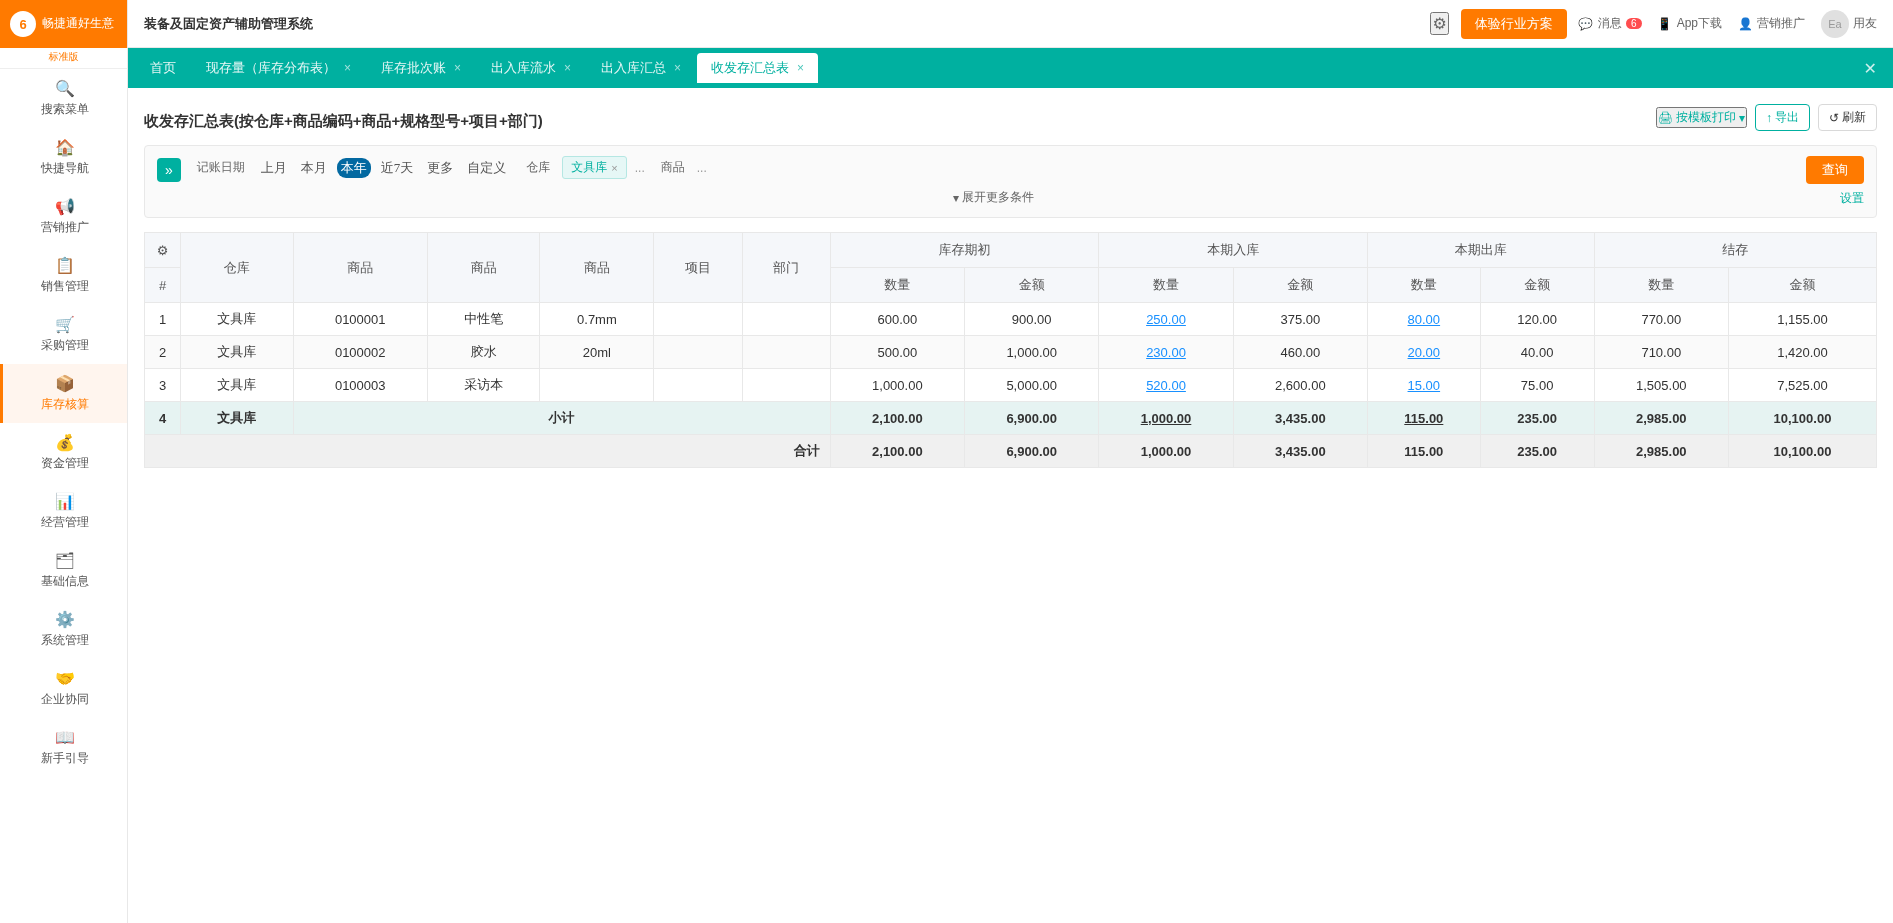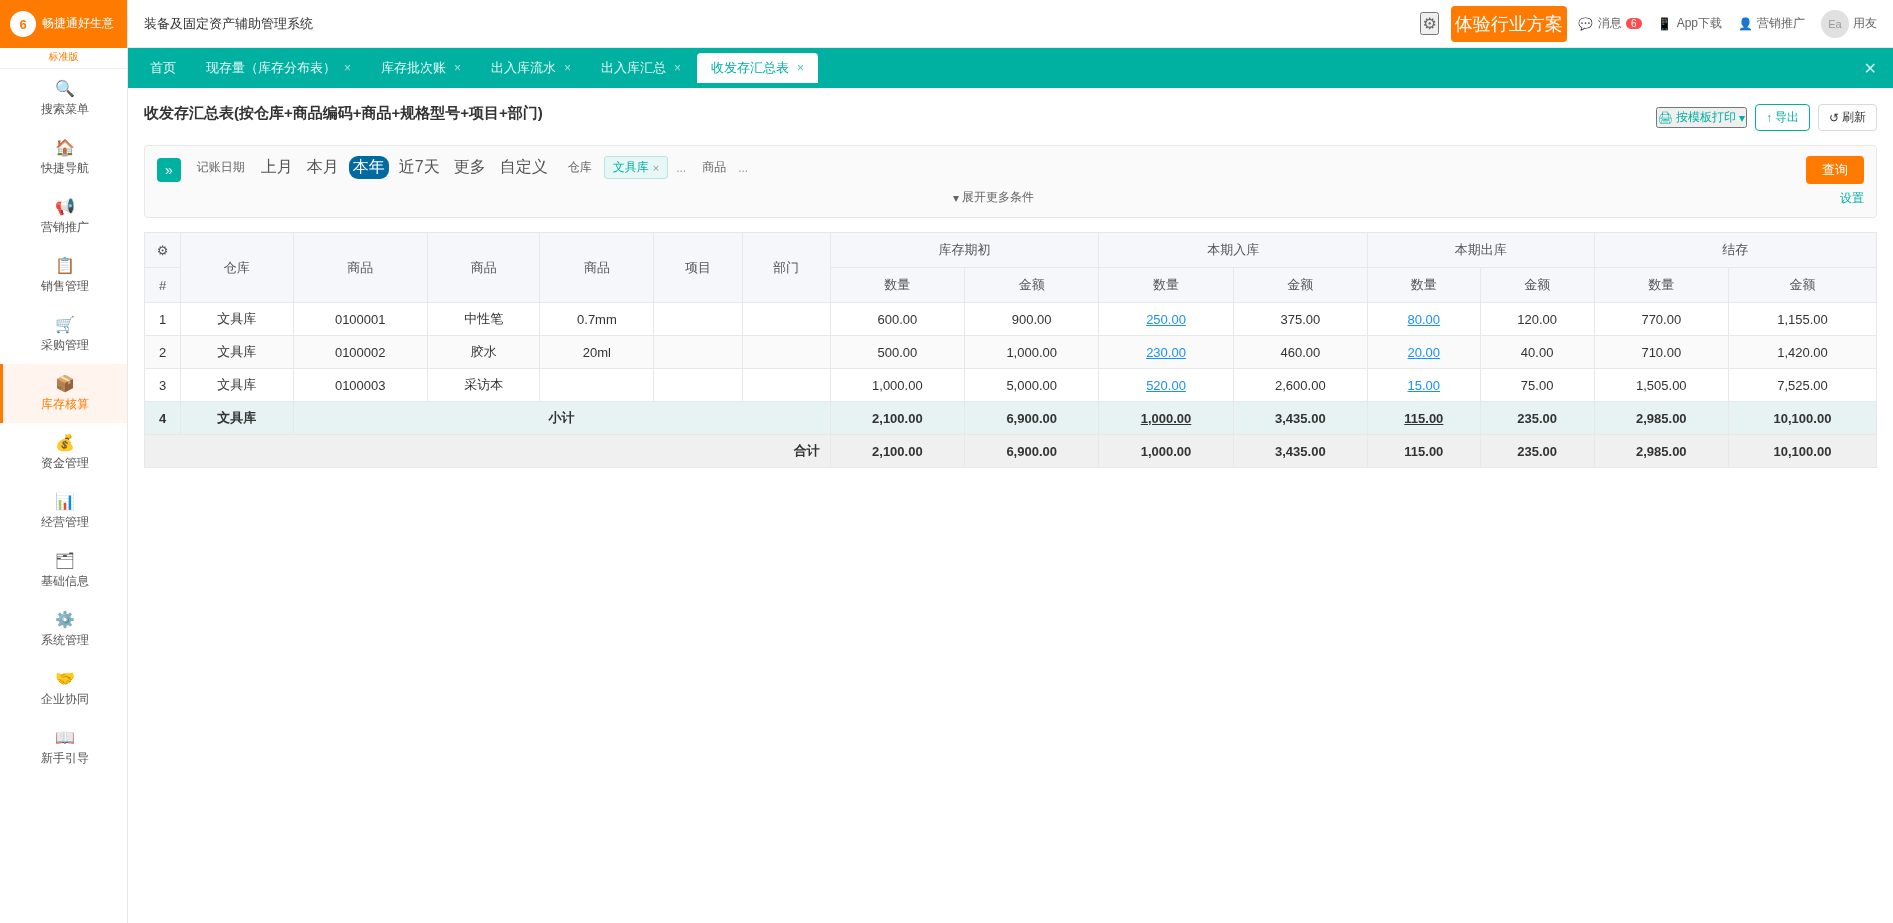"装备及固定资产辅助管理系统" #topbar .system-title { font-weight: none -> bold }
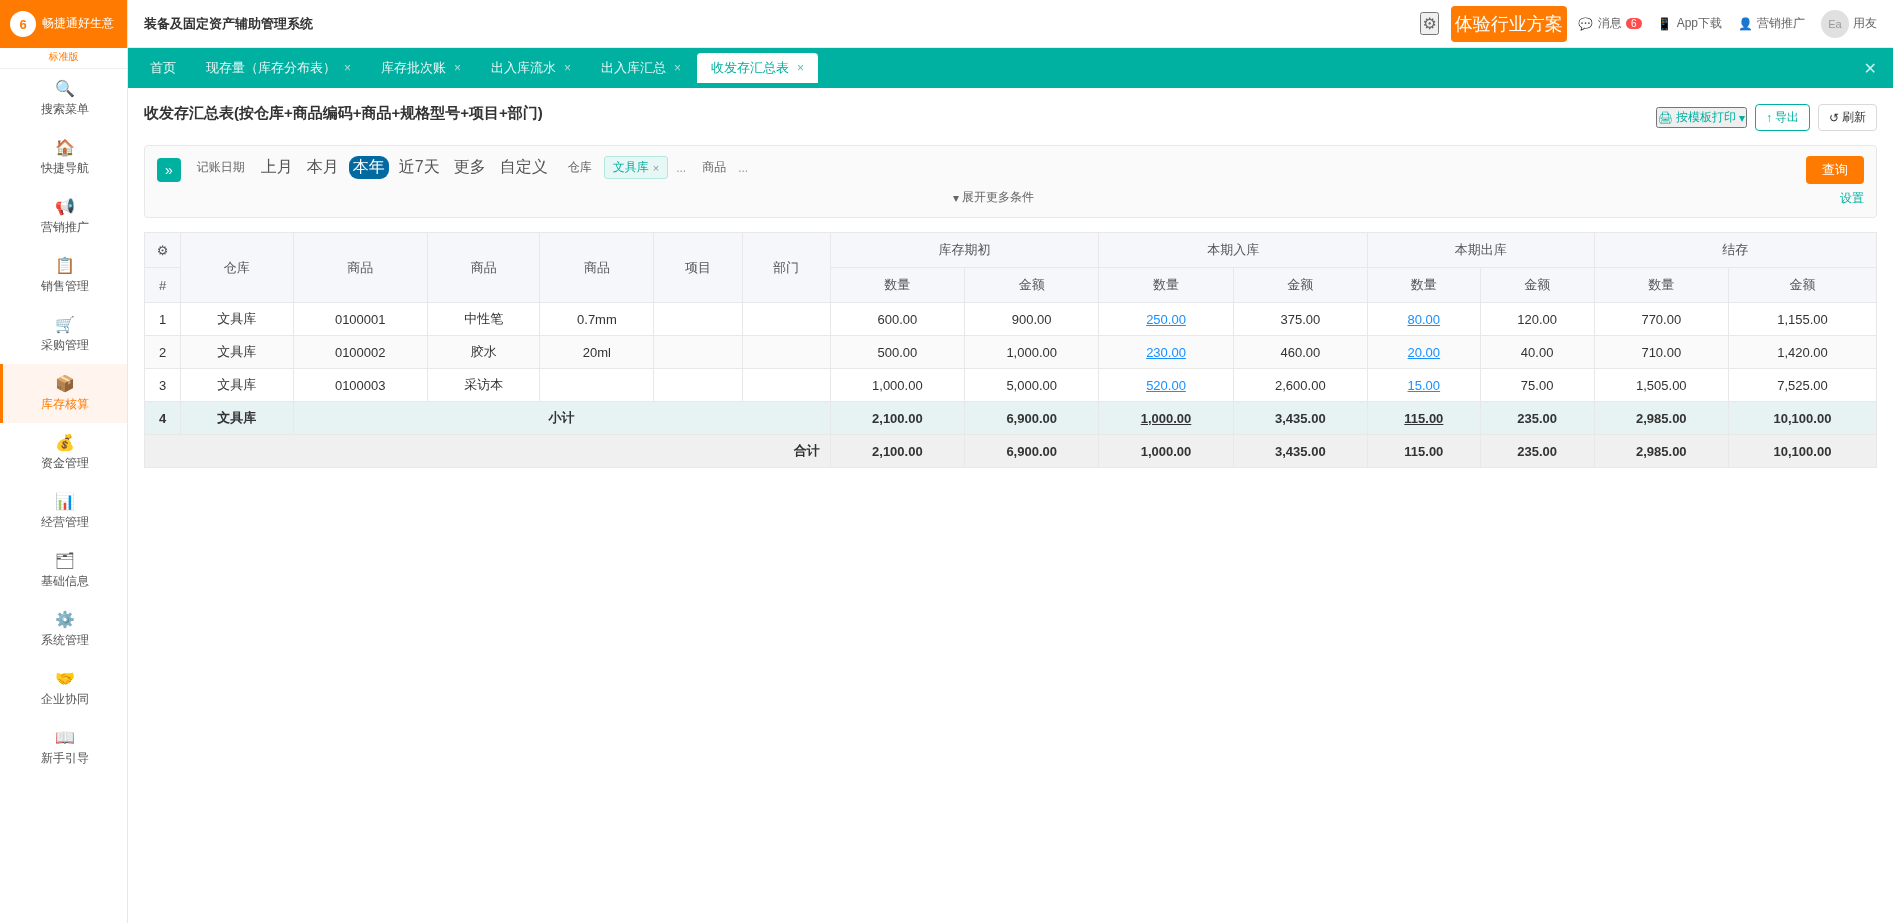"体验行业方案" #topbar .try-btn { font-size: 18px -> 13px; padding: 6px 4px -> 6px 14px }
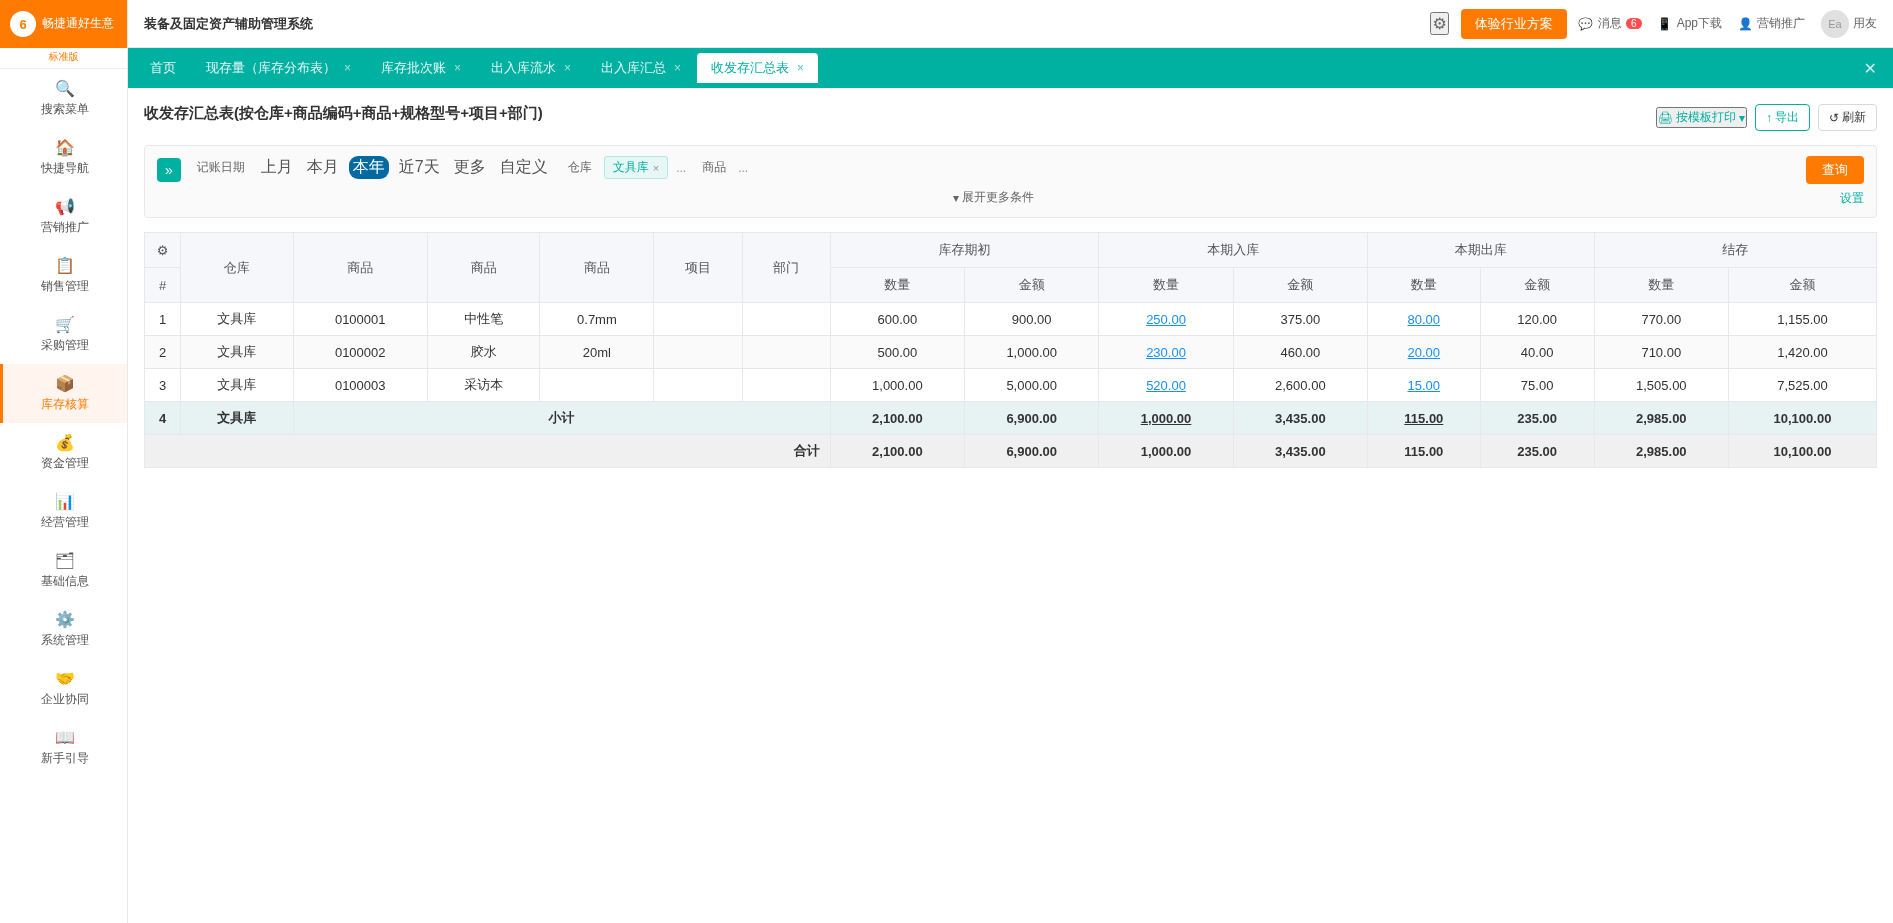"收发存汇总表(按仓库+商品编码+商品+规格型号+项目+部门)" .page-header { align-items: flex-start -> flex-end }
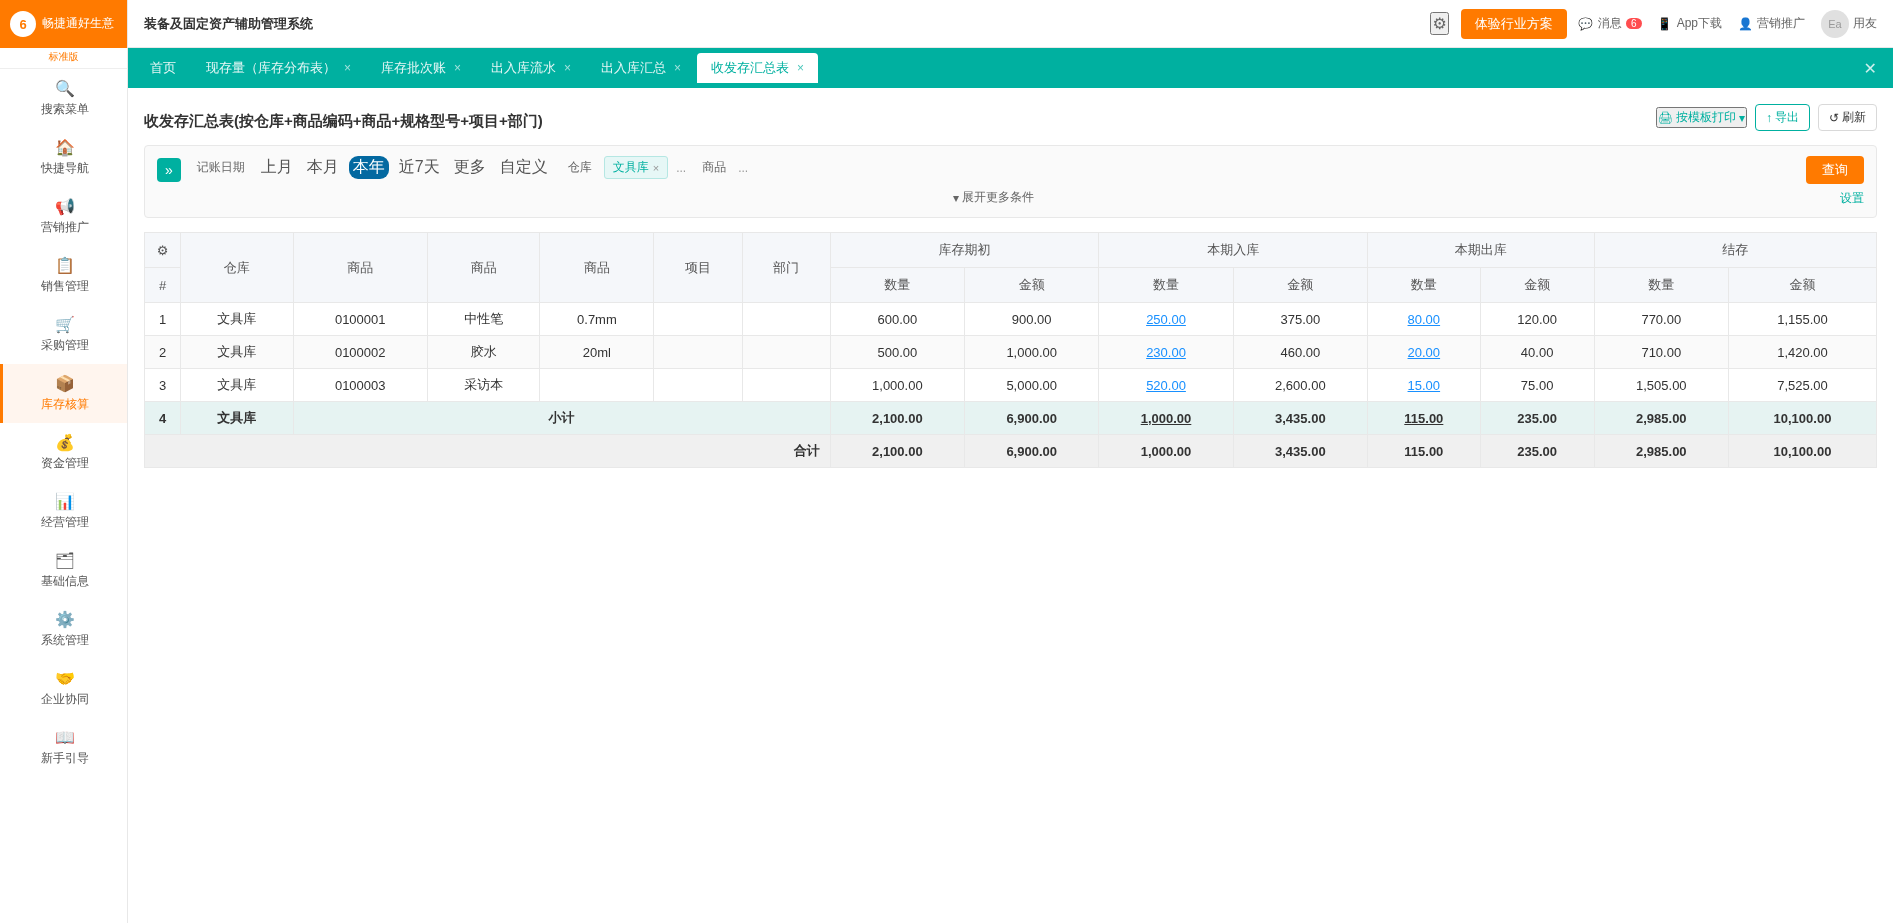"上月" .date-opt { font-family: none -> Liberation Serif, serif; font-size: 16px -> 13px }
